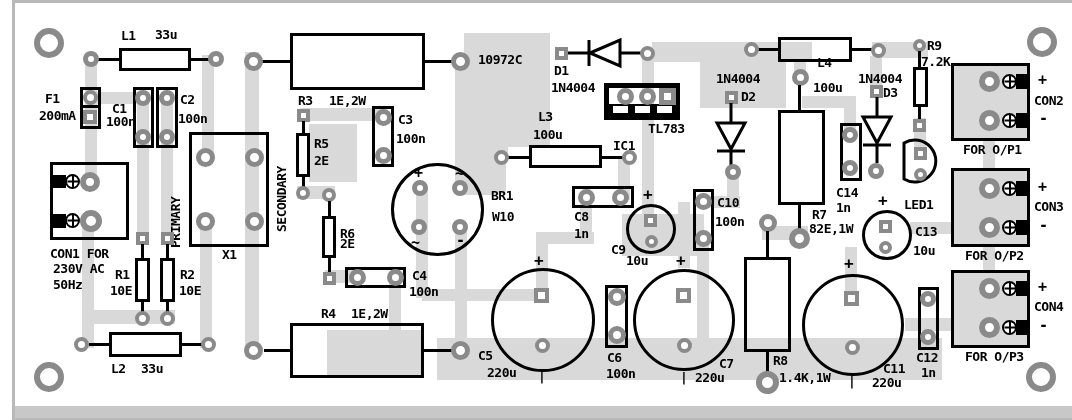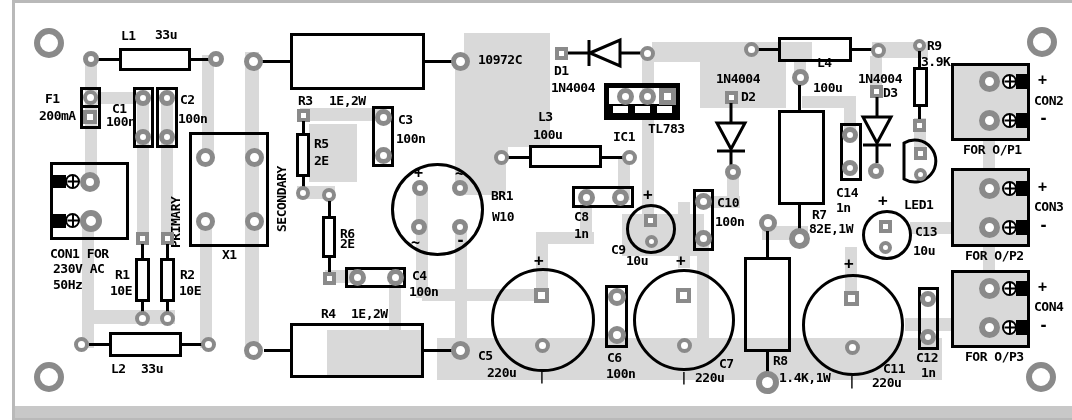"3.9K" b.lbl { text: 3.9K -> 7.2K }
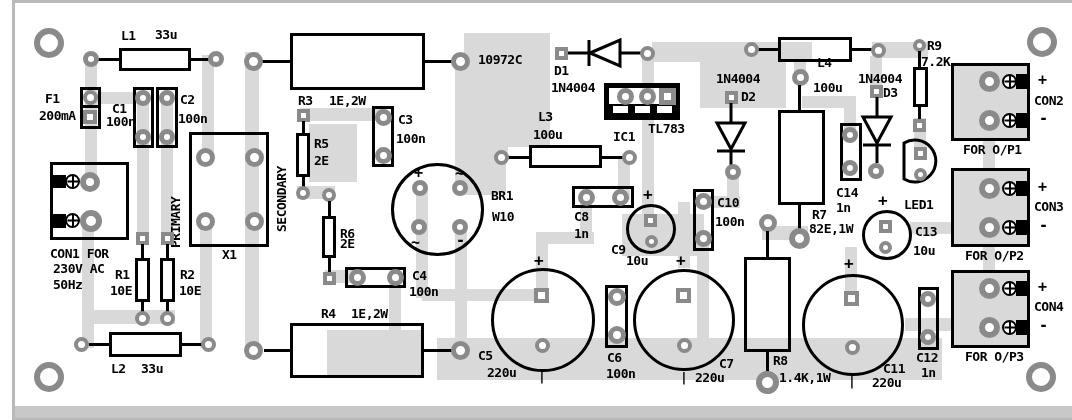"IC1" b.lbl { top: 130px -> 139px }
